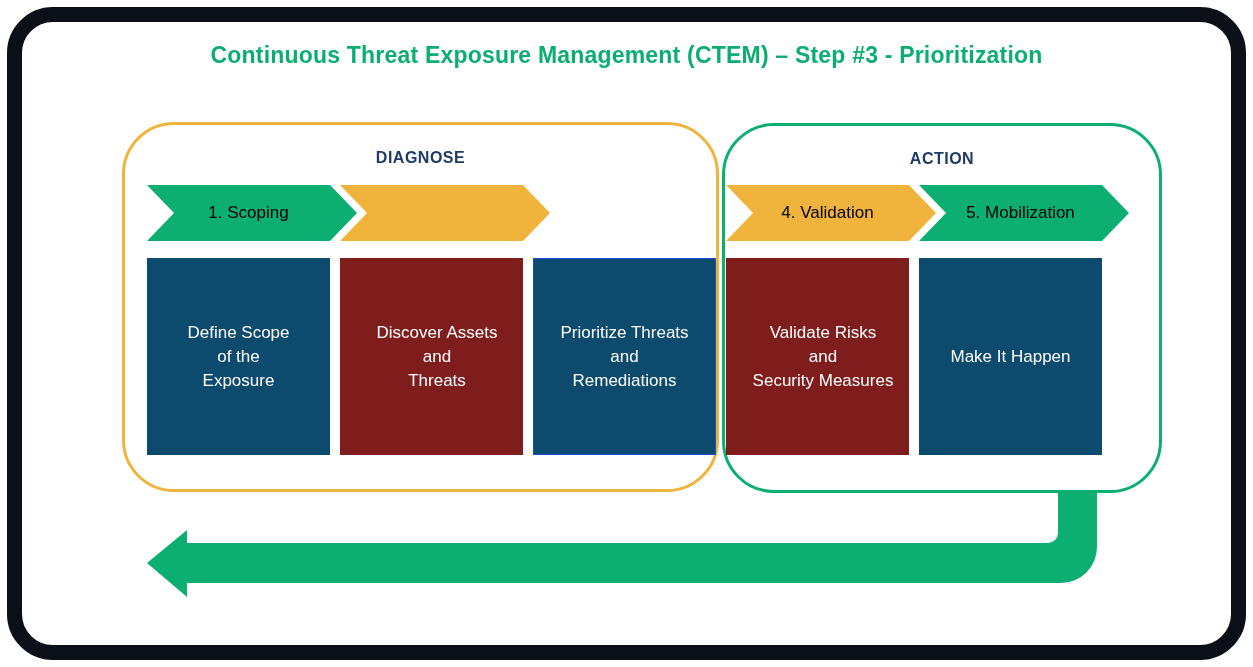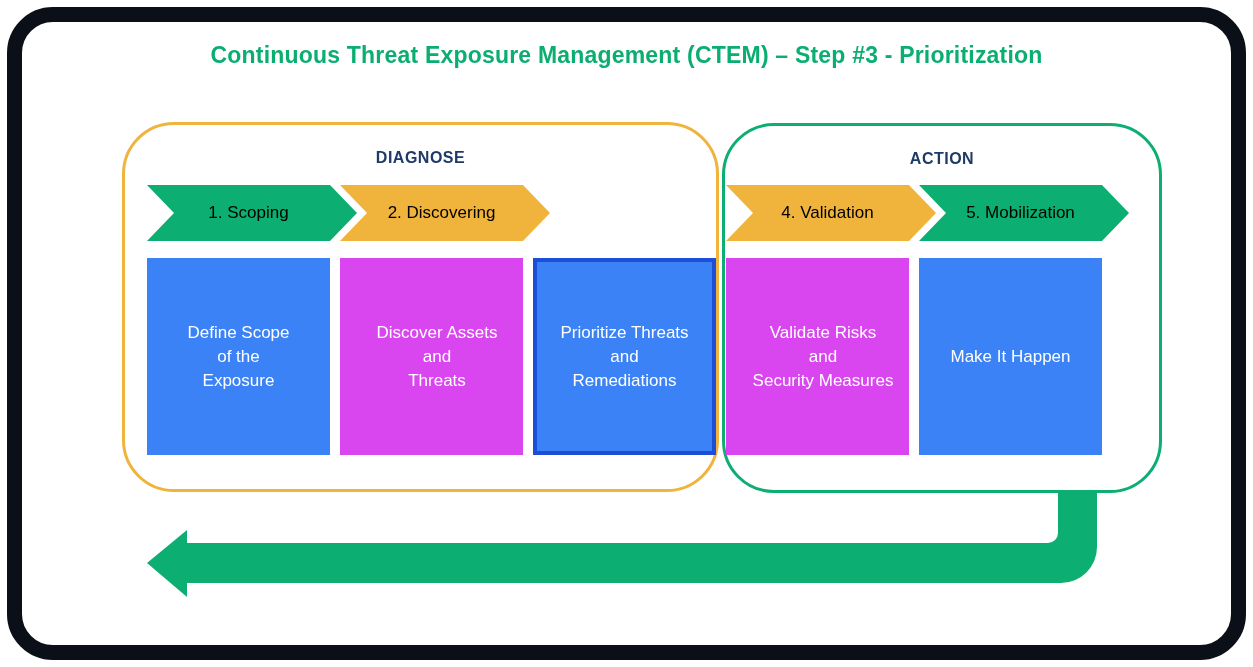"2. Discovering" span.chev-label { html: <span>2. Discovering</span> -> none }
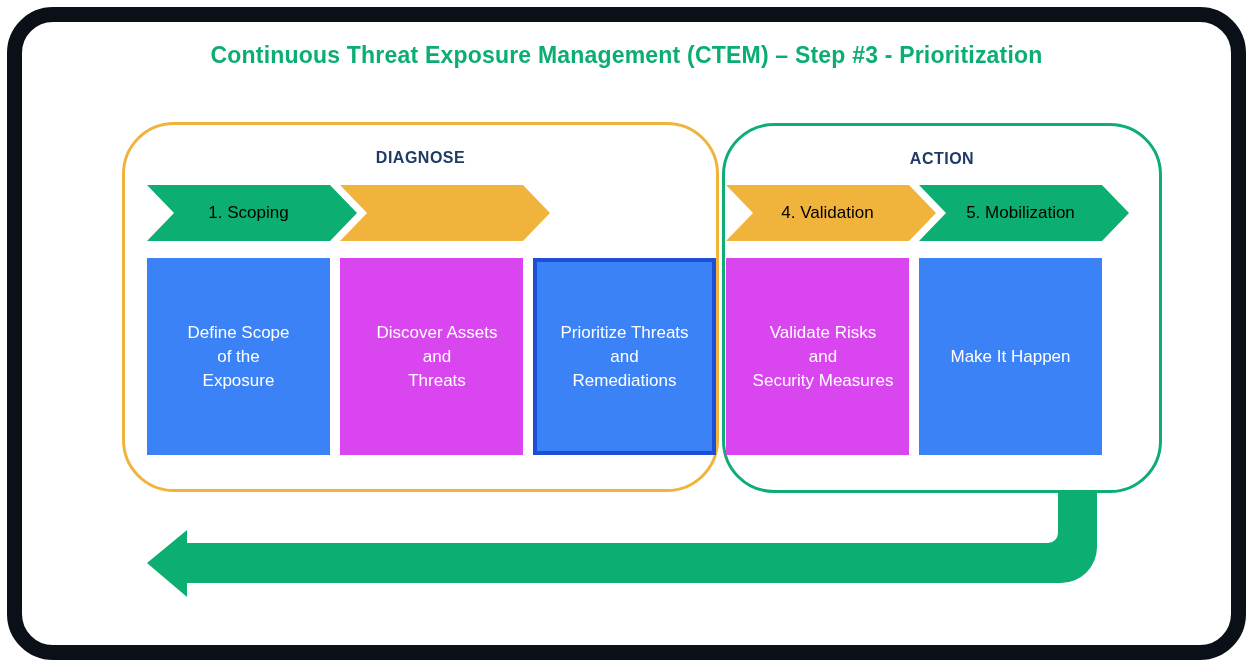"Define Scope" .bg-green { background: #3b82f6 -> #0c4a6e }
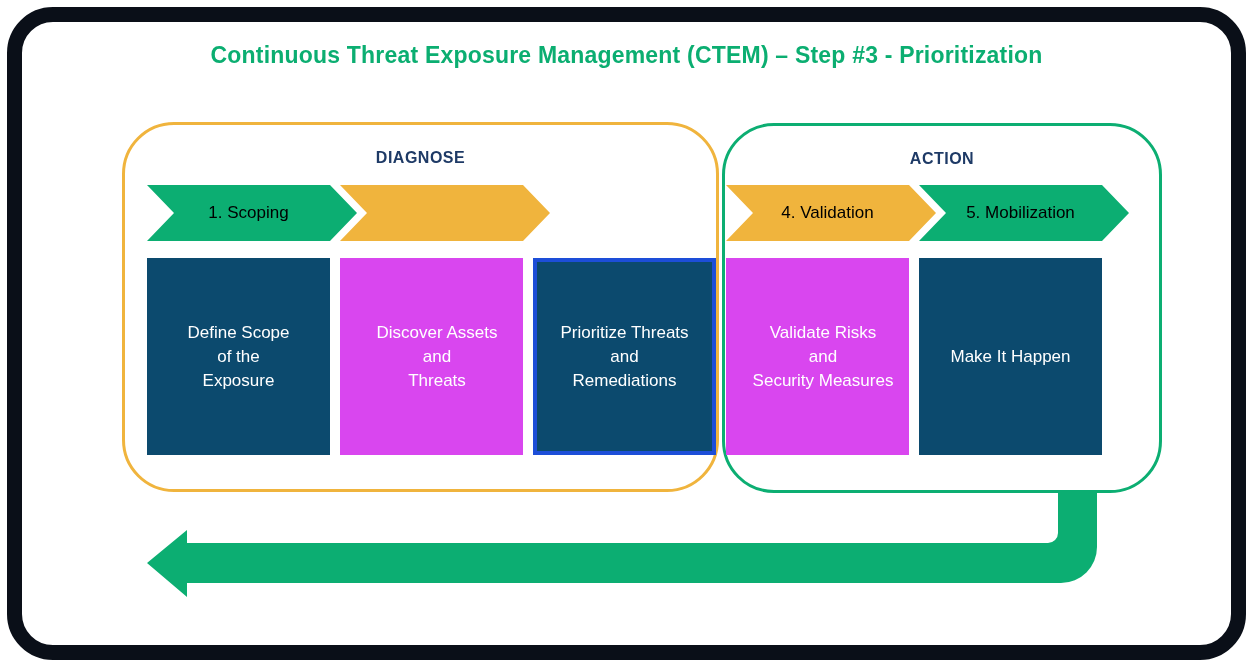"Discover Assets" .bg-yellow { background: #d946ef -> #7f1d1d }
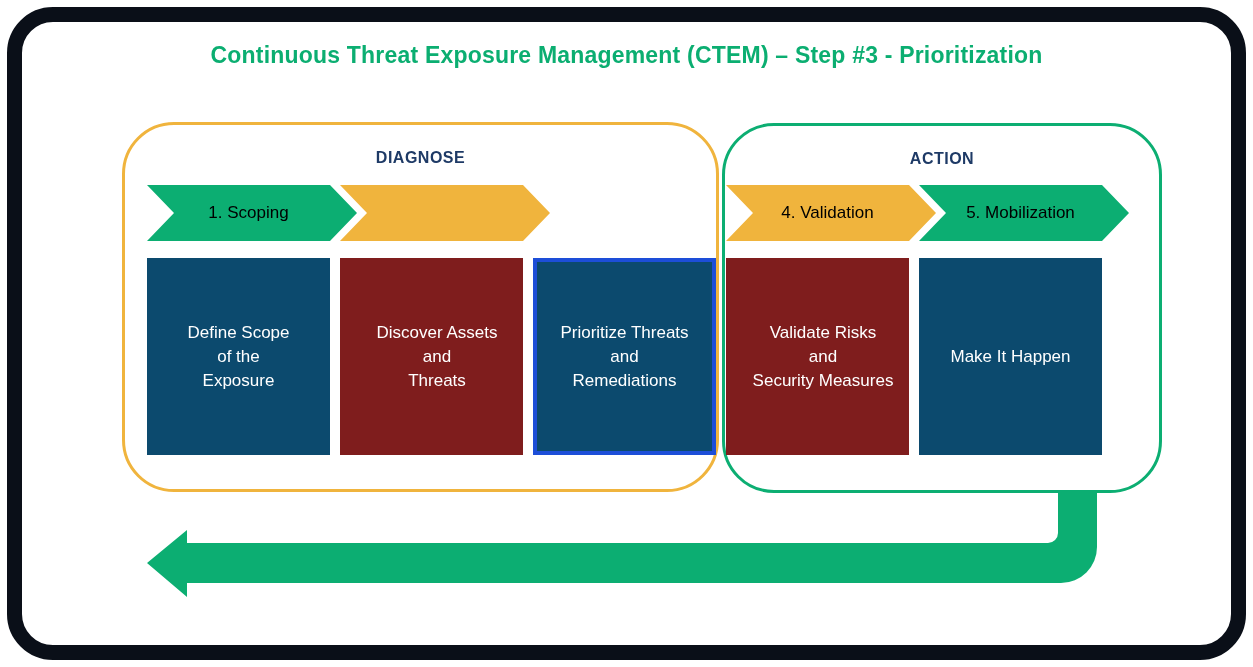"Prioritize Threats" .hl { border: 4px solid #1d4ed8 -> 1px solid #1d4ed8 }
